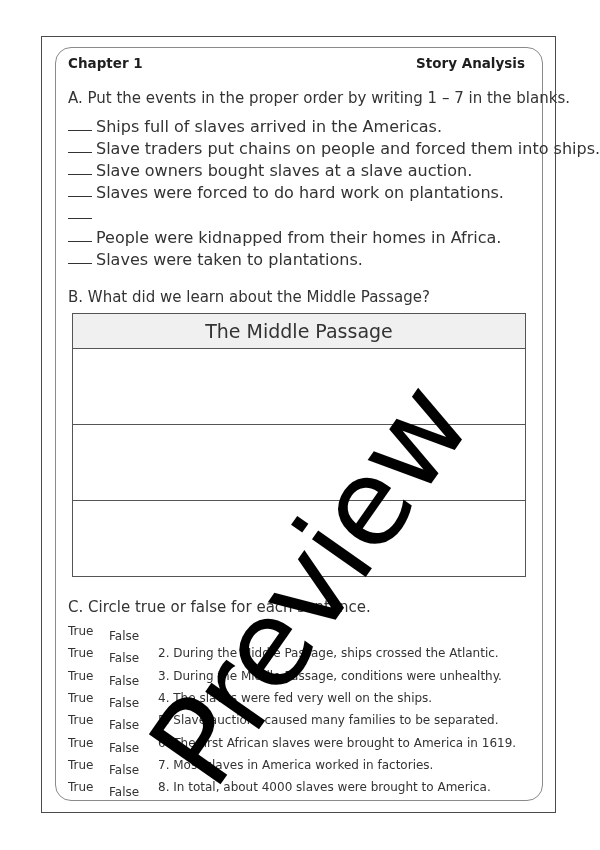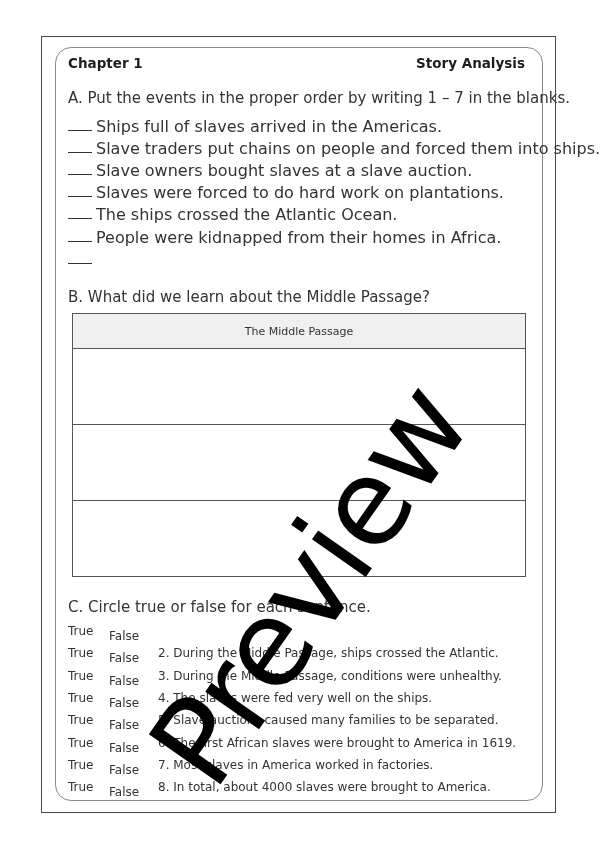"The ships crossed the Atlantic" span { html: <span>The ships crossed the Atlantic Ocean.</span> -> none }
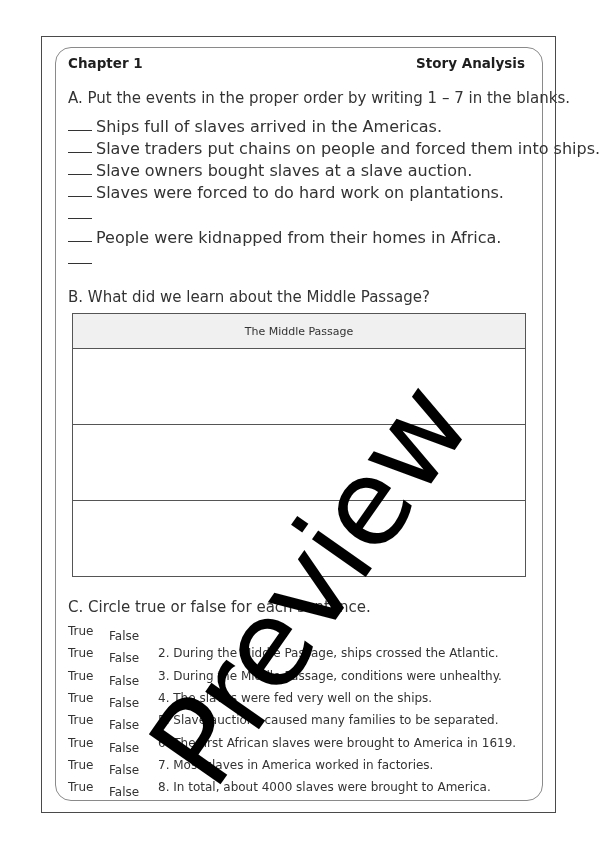"Slaves were taken to plantations." span { html: none -> <span>Slaves were taken to plantations.</span> }
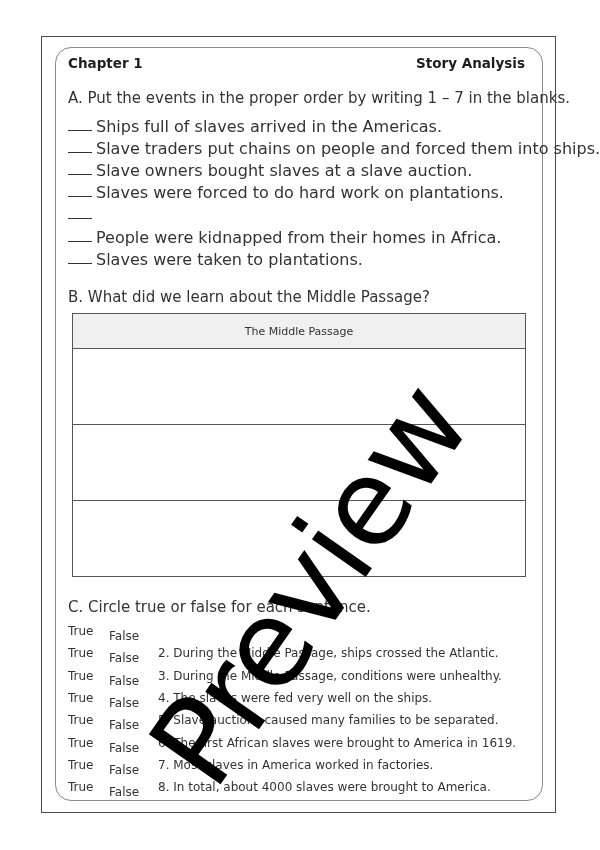"The Middle Passage" .mp-header { font-size: 11px -> 19px }
